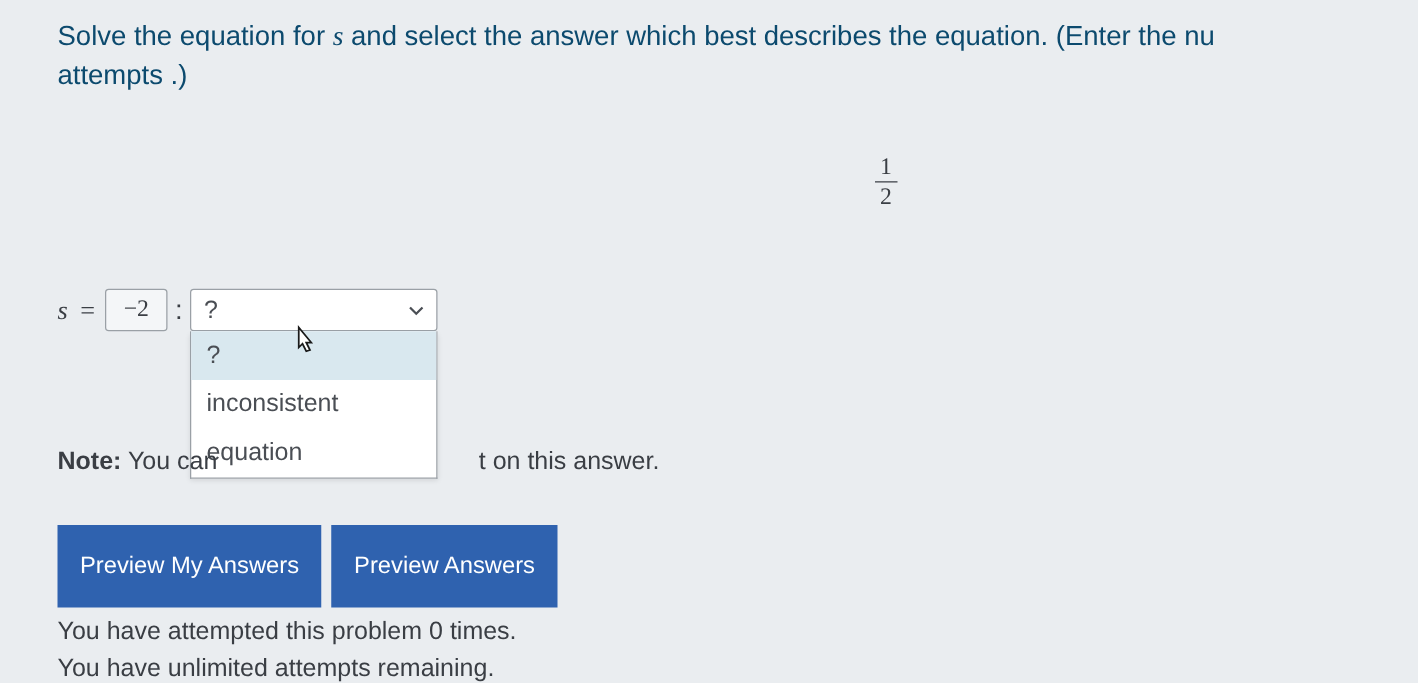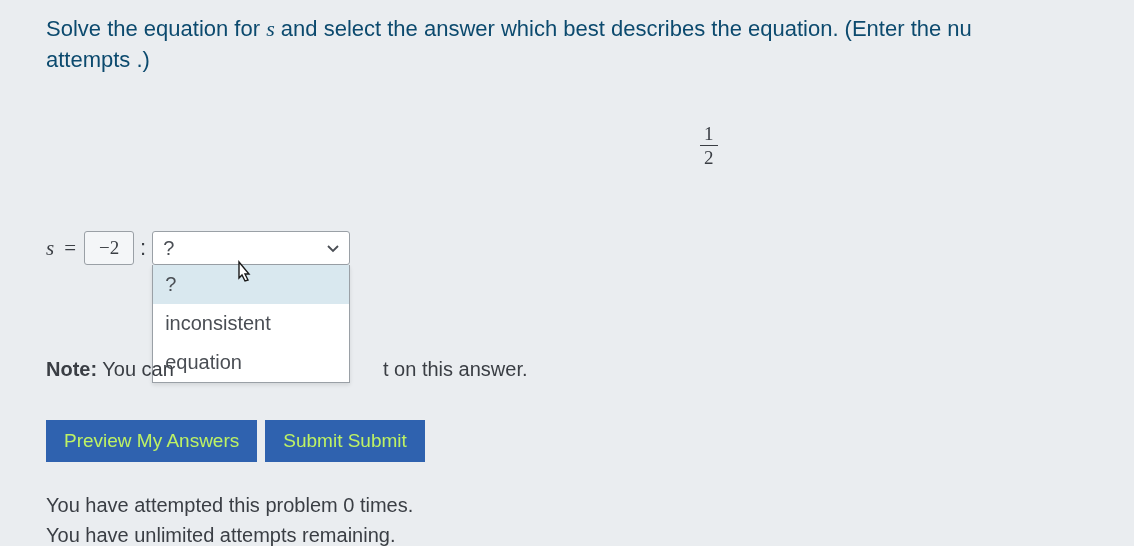"Preview My Answers" .btn { color: #bef264 -> #ffffff; padding: 10px 18px -> 22px 18px }
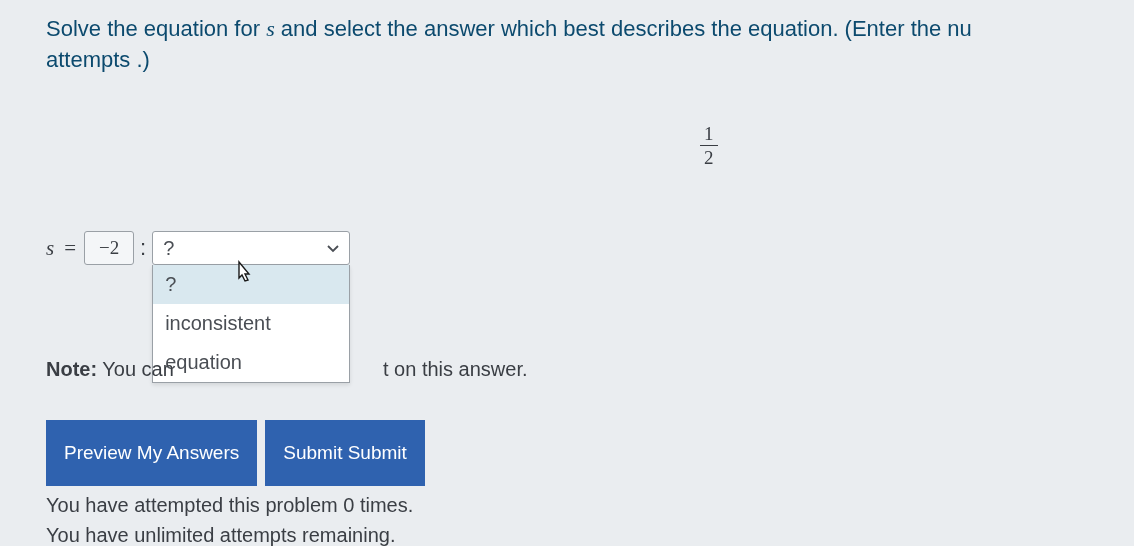"Submit Submit" button.btn { text: Submit Submit -> Preview Answers }
